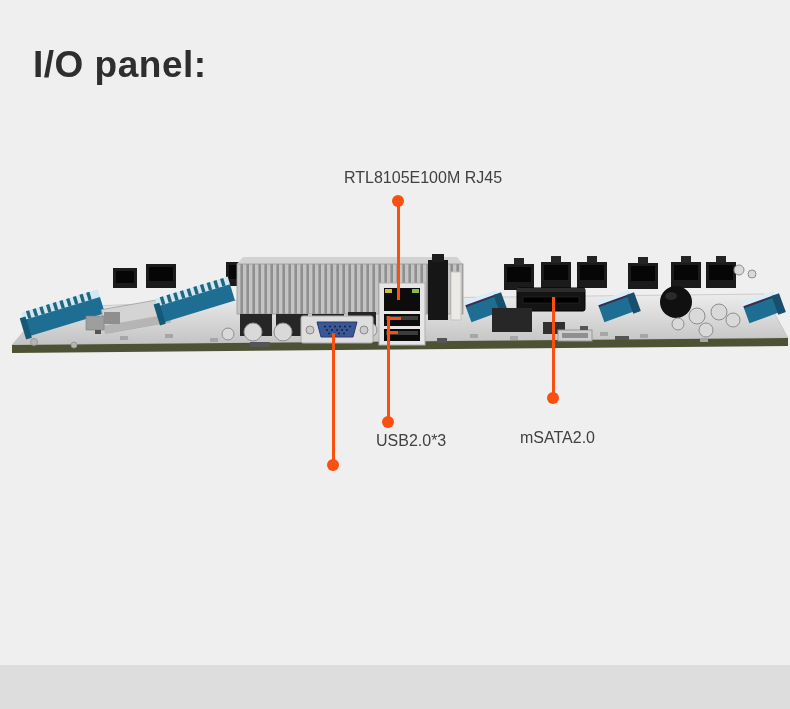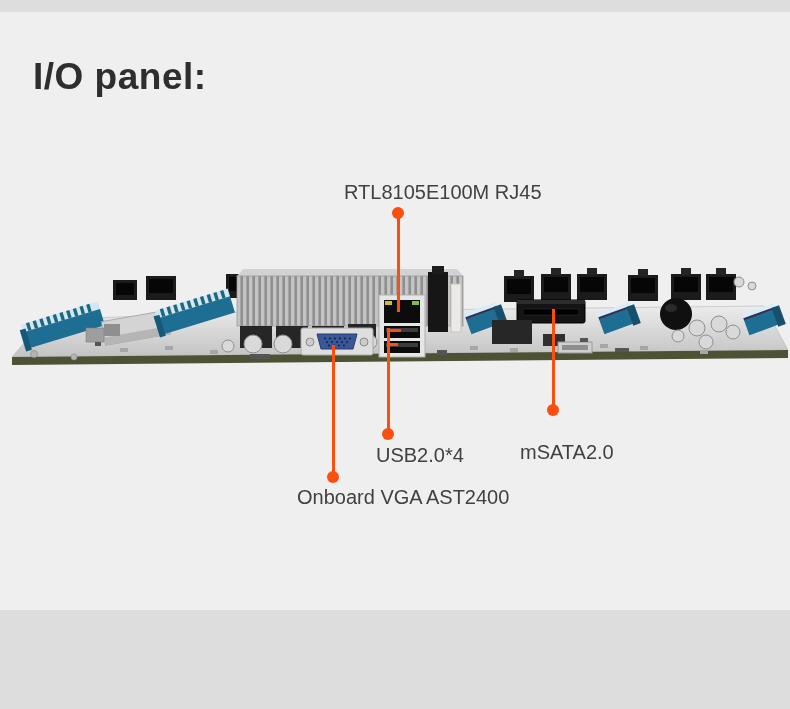"I/O panel:" .stage { height: 598px -> 665px; margin: 12px auto -> 0 auto }
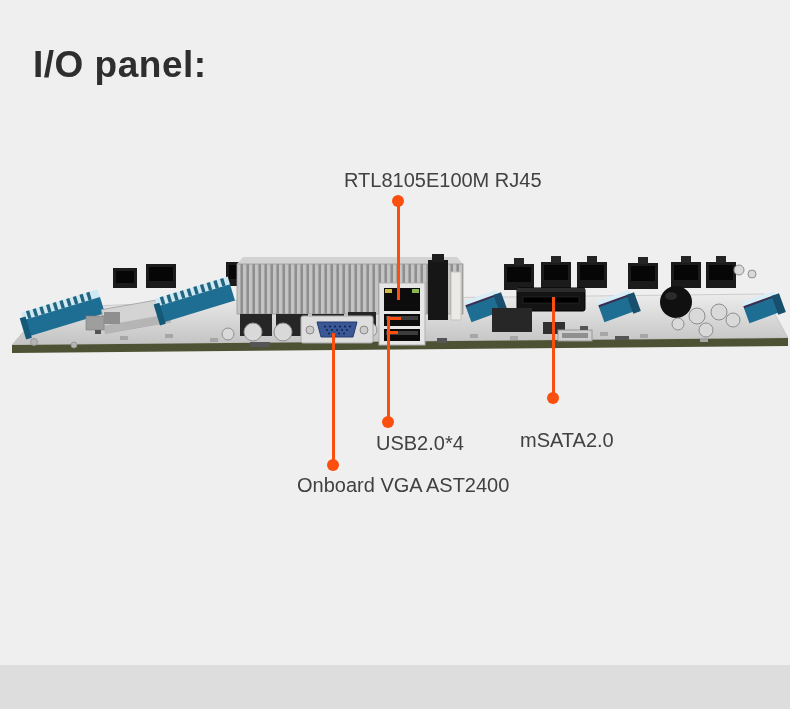"RTL8105E100M RJ45" .clabel { font-size: 20px -> 16px }
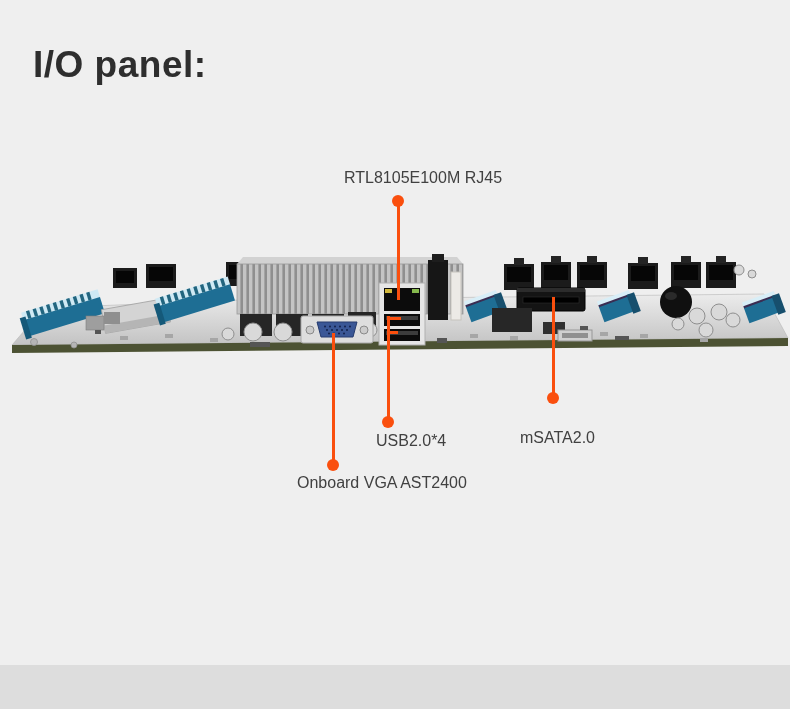"USB2.0*4" span.clabel { text: 4 -> 3 }
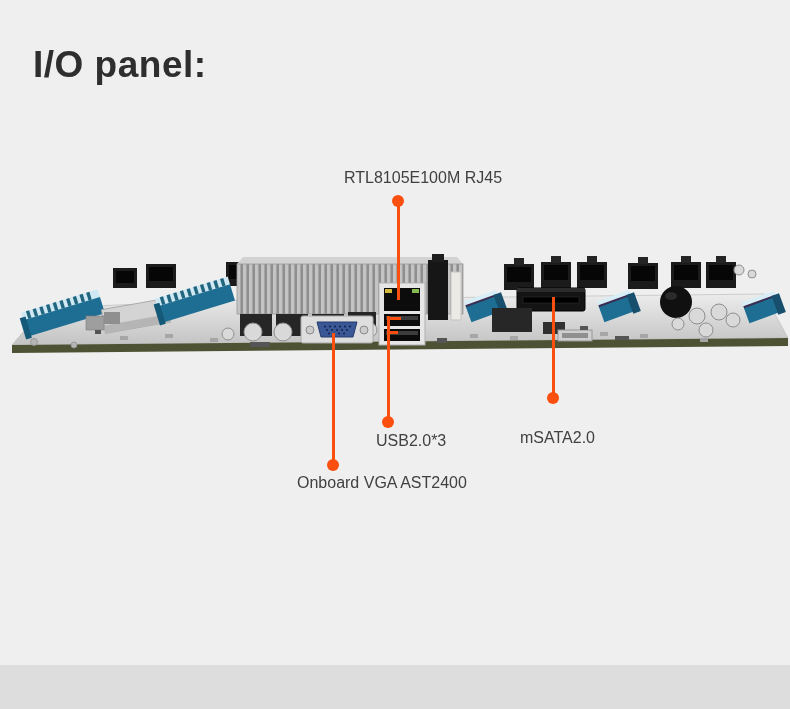"Onboard VGA AST2400" span.clabel { html: <span>Onboard VGA AST2400</span> -> none }
